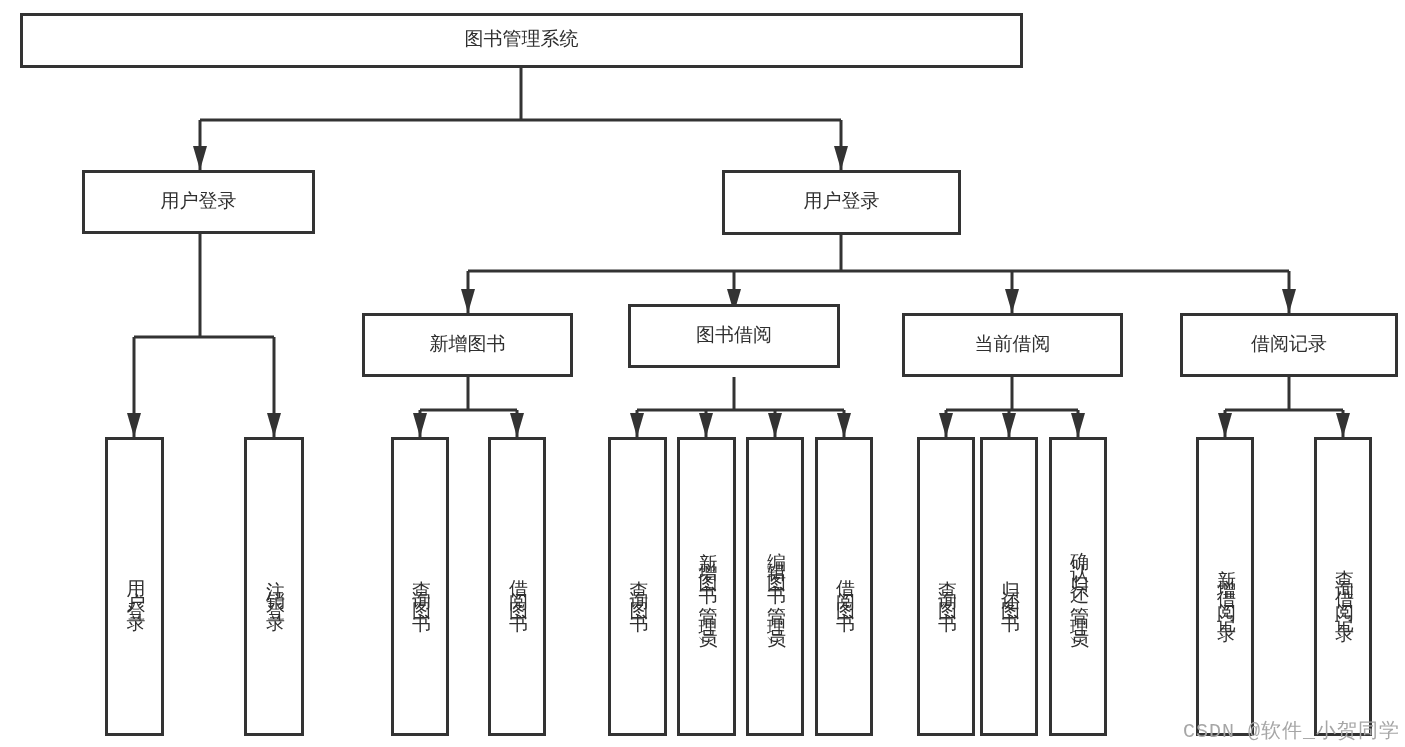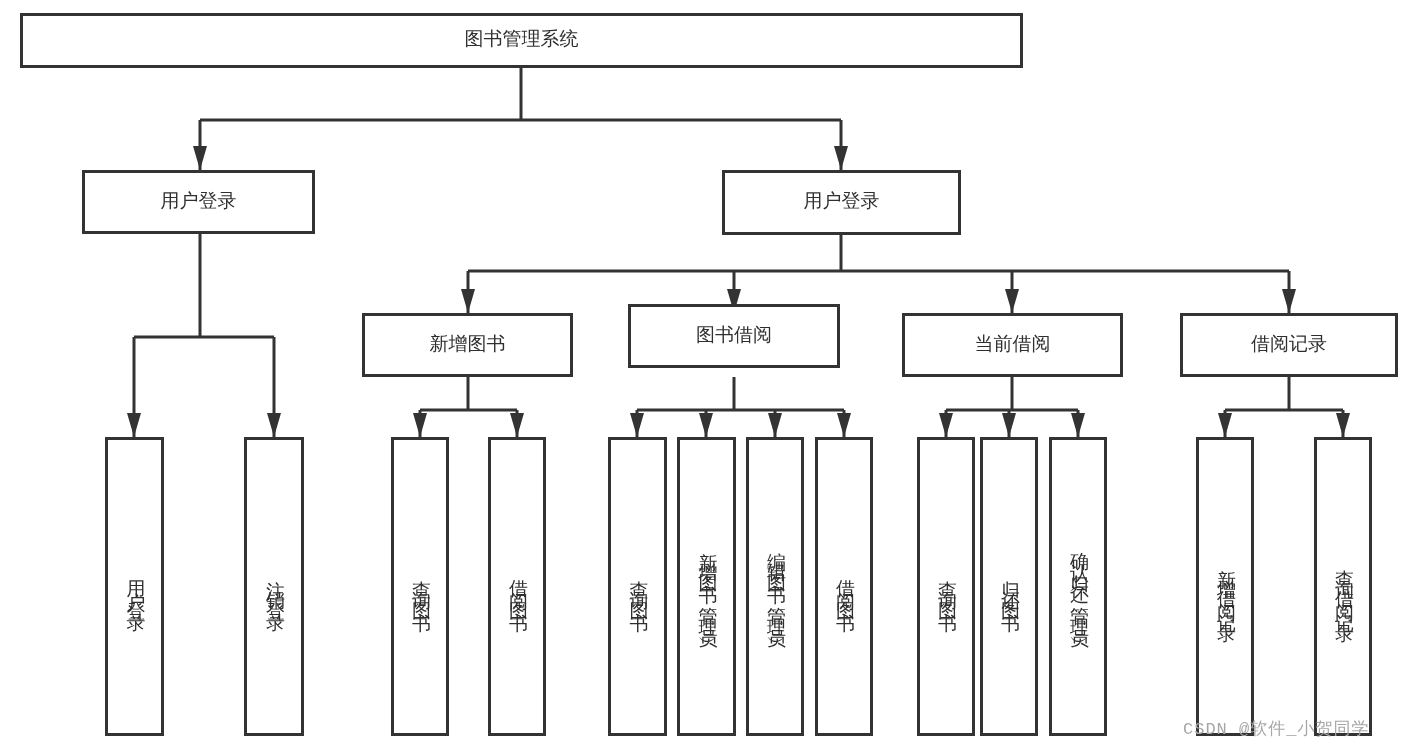"CSDN @软件_小贺同学" .watermark { font-size: 17px -> 20px }
